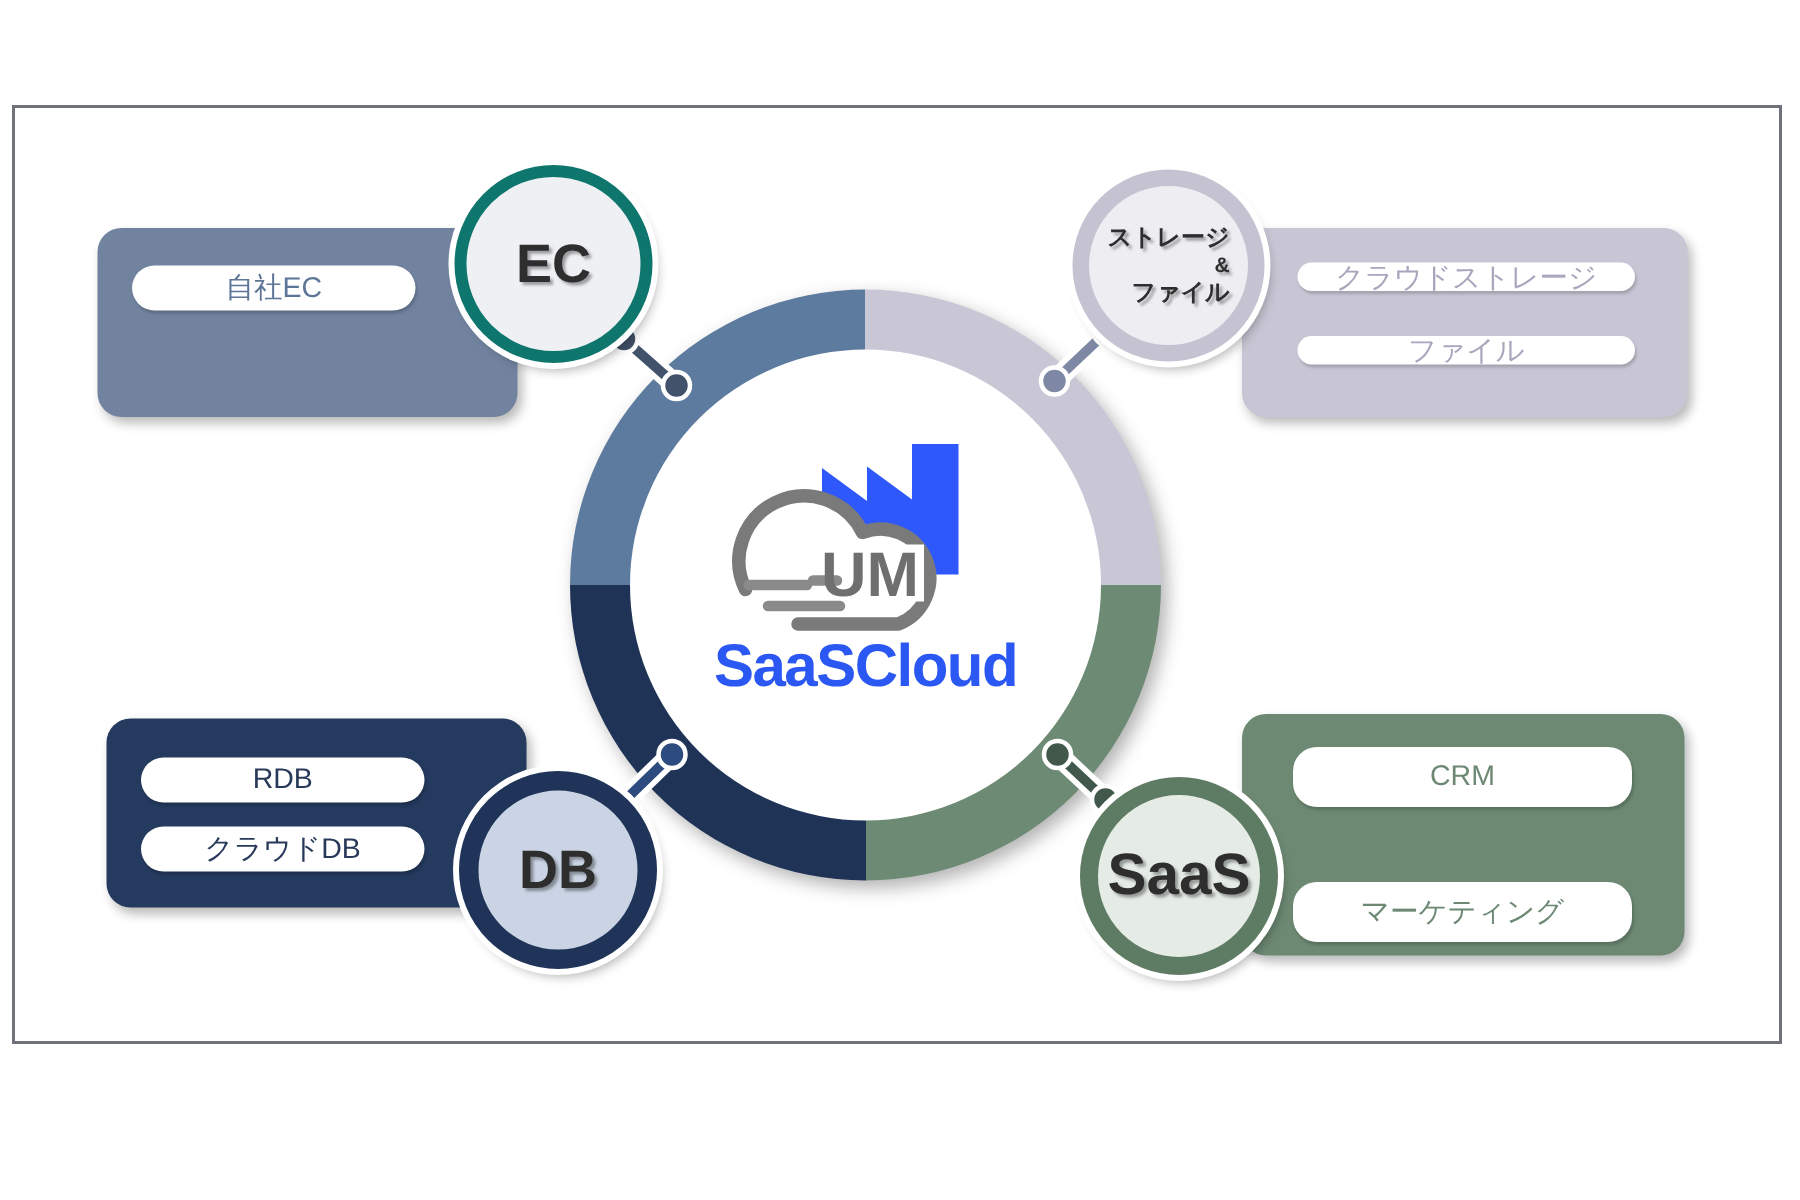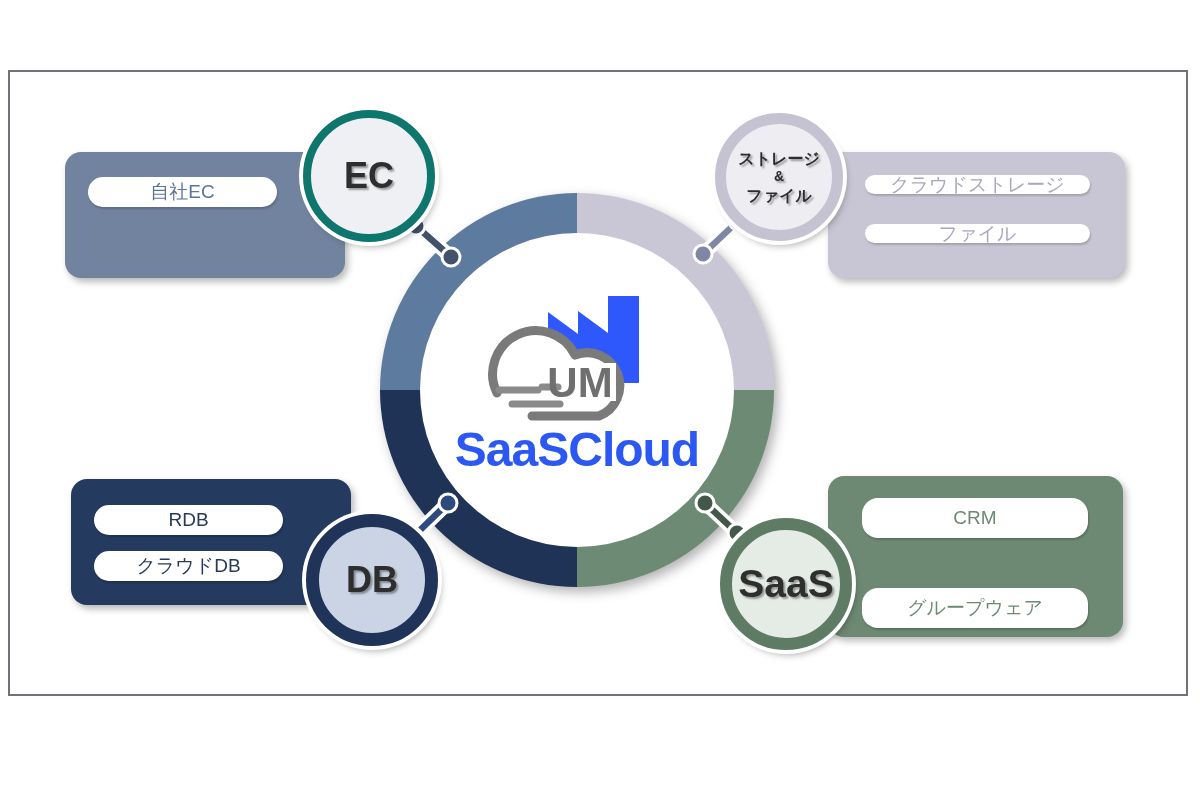"ストレージ" .node.storage { text-align: none -> right }
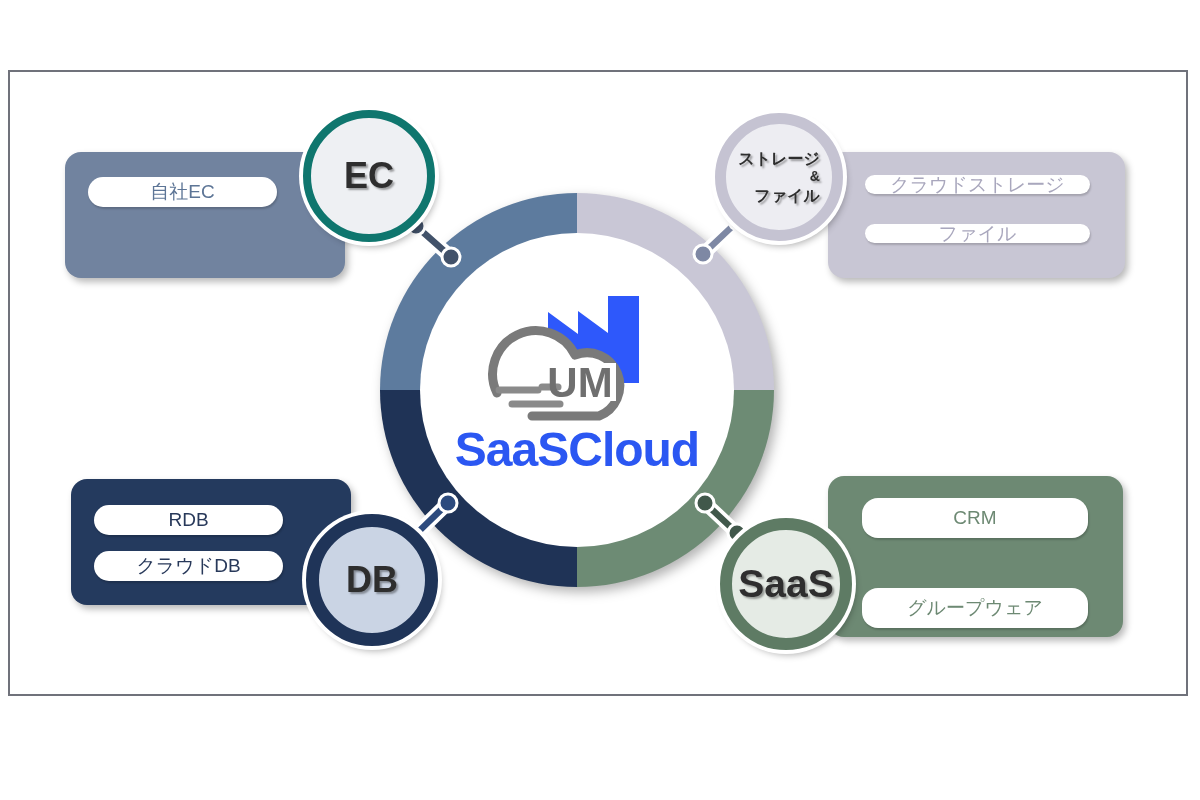"SaaSCloud" .hub-title { font-size: 48px -> 40px }
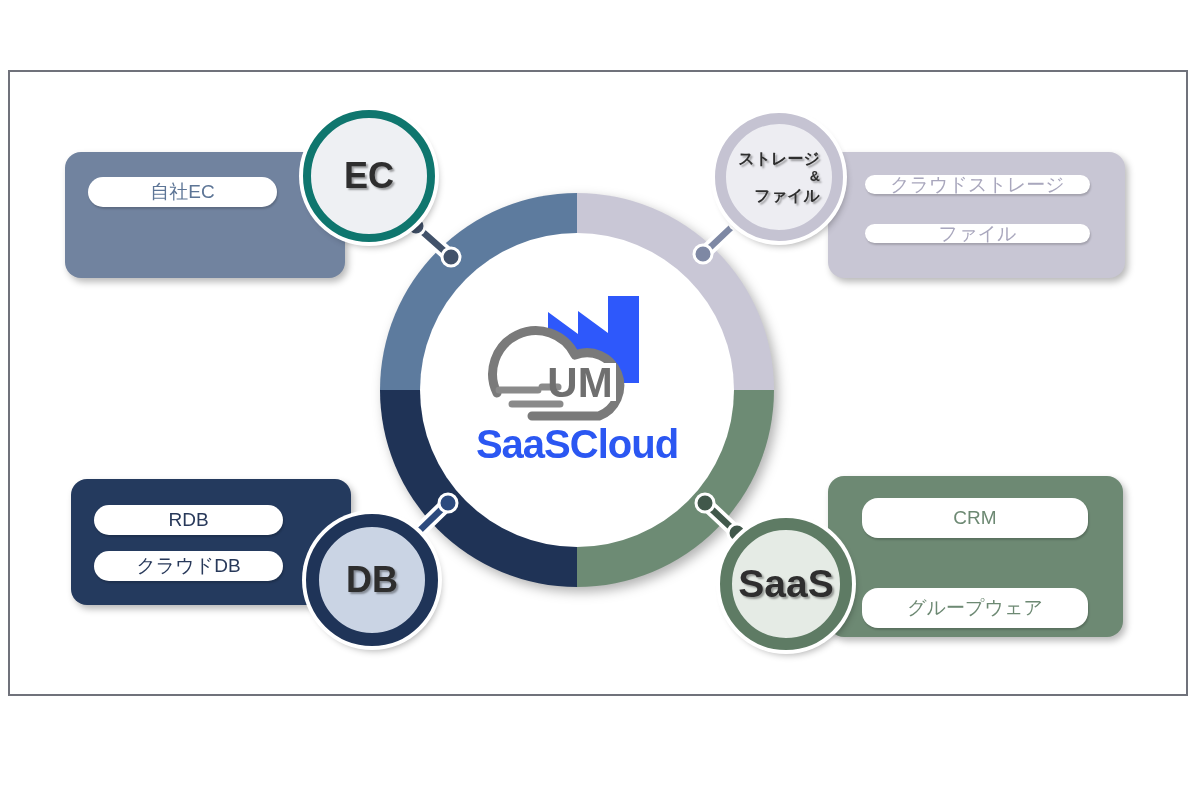"グループウェア" div.pill { text: グループウェア -> マーケティング }
